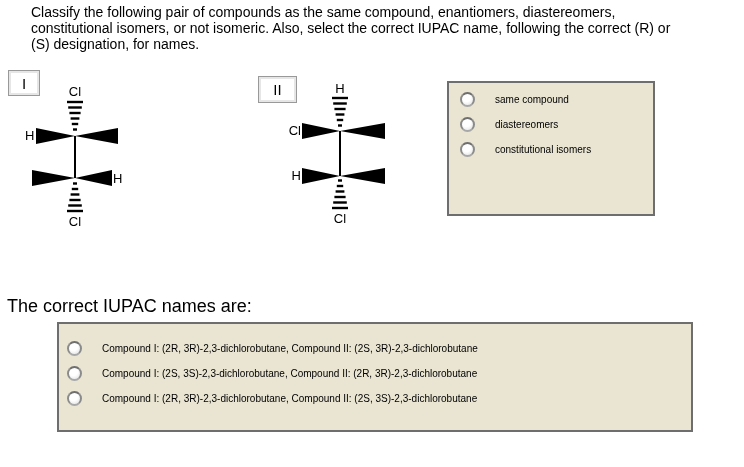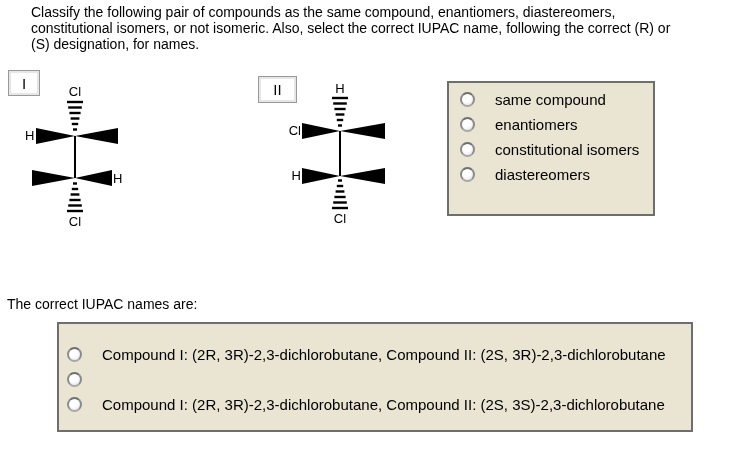"same compound" .opt-label { font-size: 15px -> 10px }
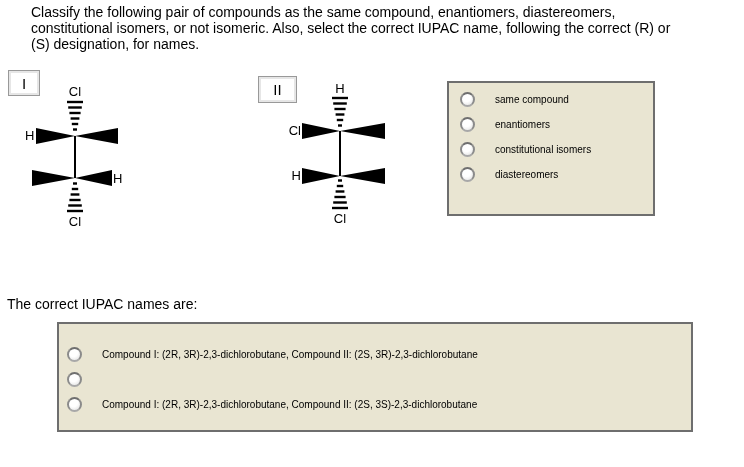"enantiomers" div.opt-row { html: <div> <span></span> <span>enantiomers</span> </div> -> none }
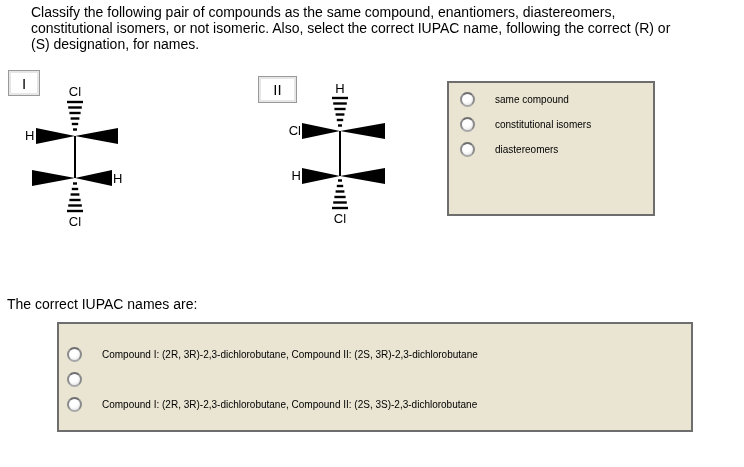"constitutional isomers" div.opt-row { order: before "diastereomers" -> after "diastereomers" }
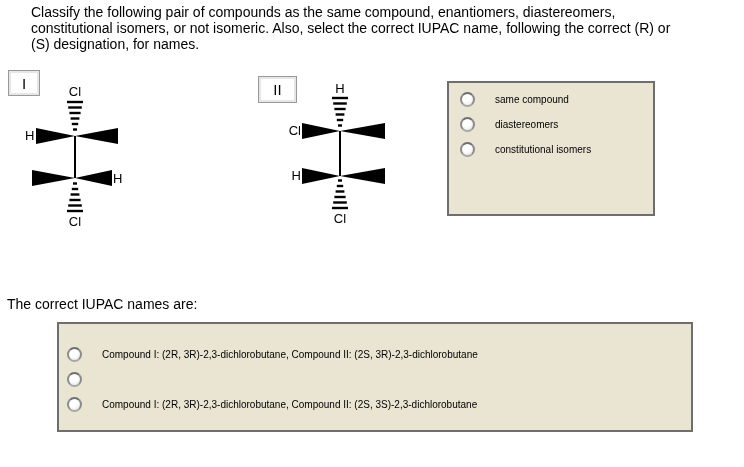"The correct IUPAC names are:" .iupac-intro { font-size: 14px -> 18px }
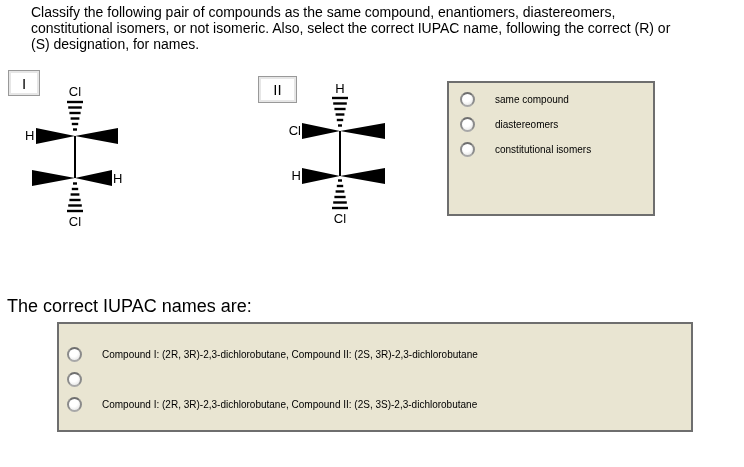"Compound I: (2R, 3R)-2,3-dichlorobutane," .iupac-box { padding: 18px 0 0 8px -> 12px 0 0 8px }
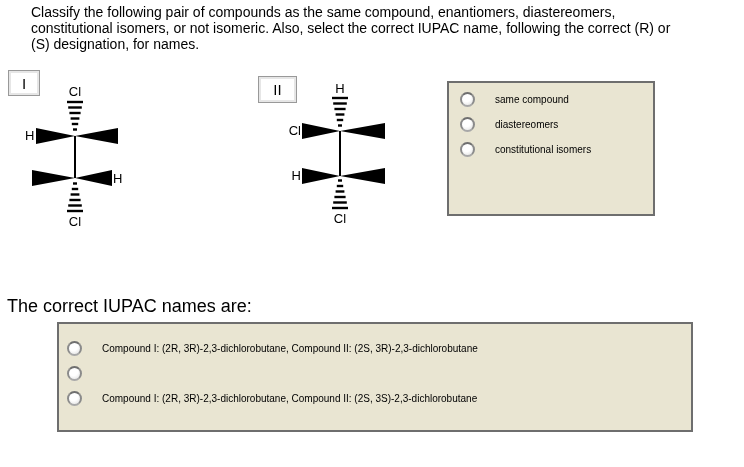"Compound I: (2S, 3S)-2,3-dichlorobutane," span.opt-label { html: none -> <span>Compound I: (2S, 3S)-2,3-dichlorobutane, Compound II: (2R, 3R)-2,3-dichlorobutane</span> }
